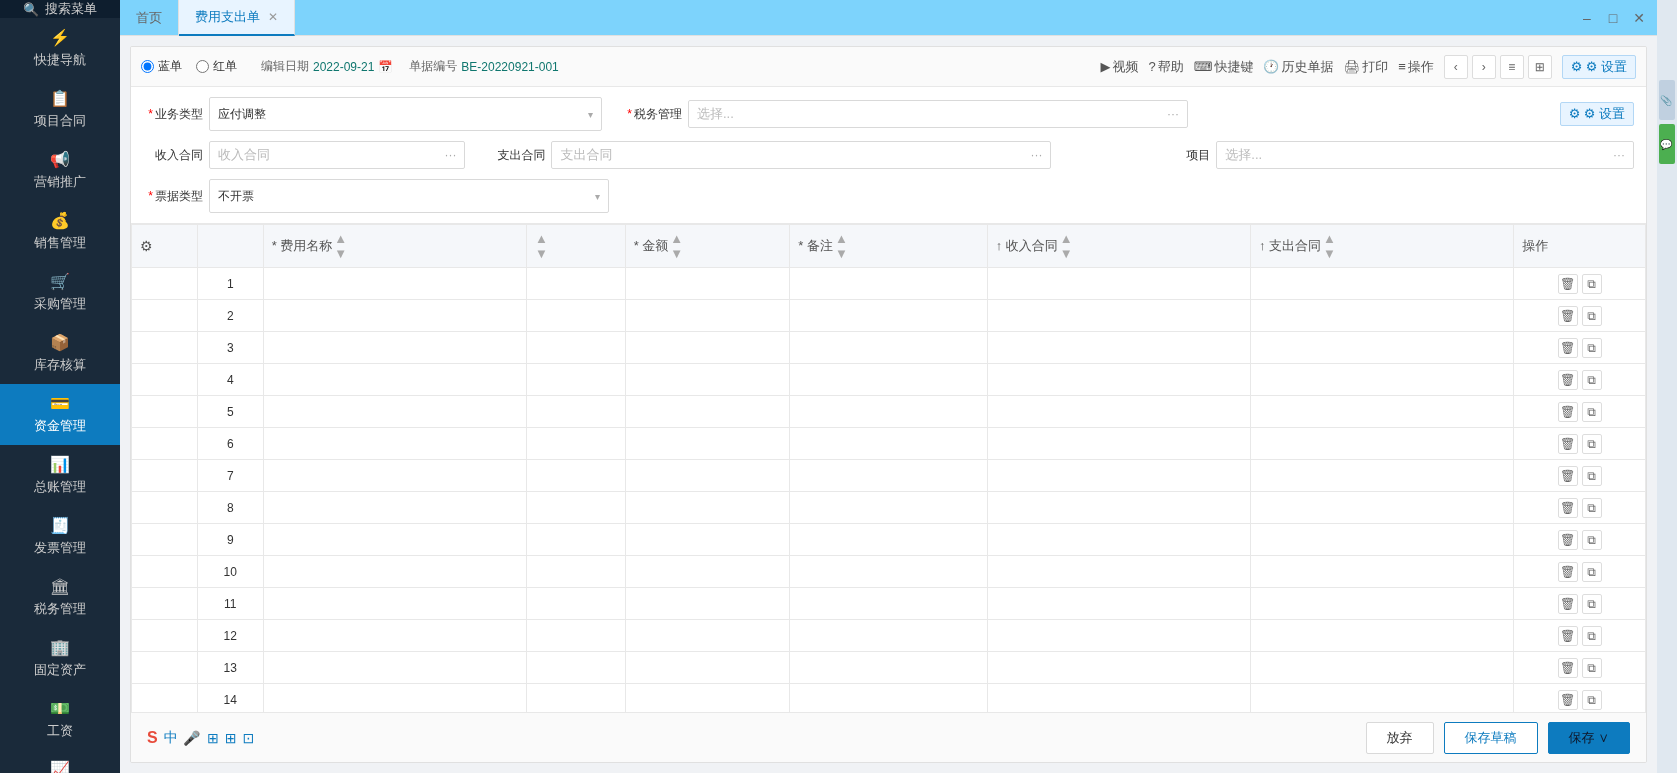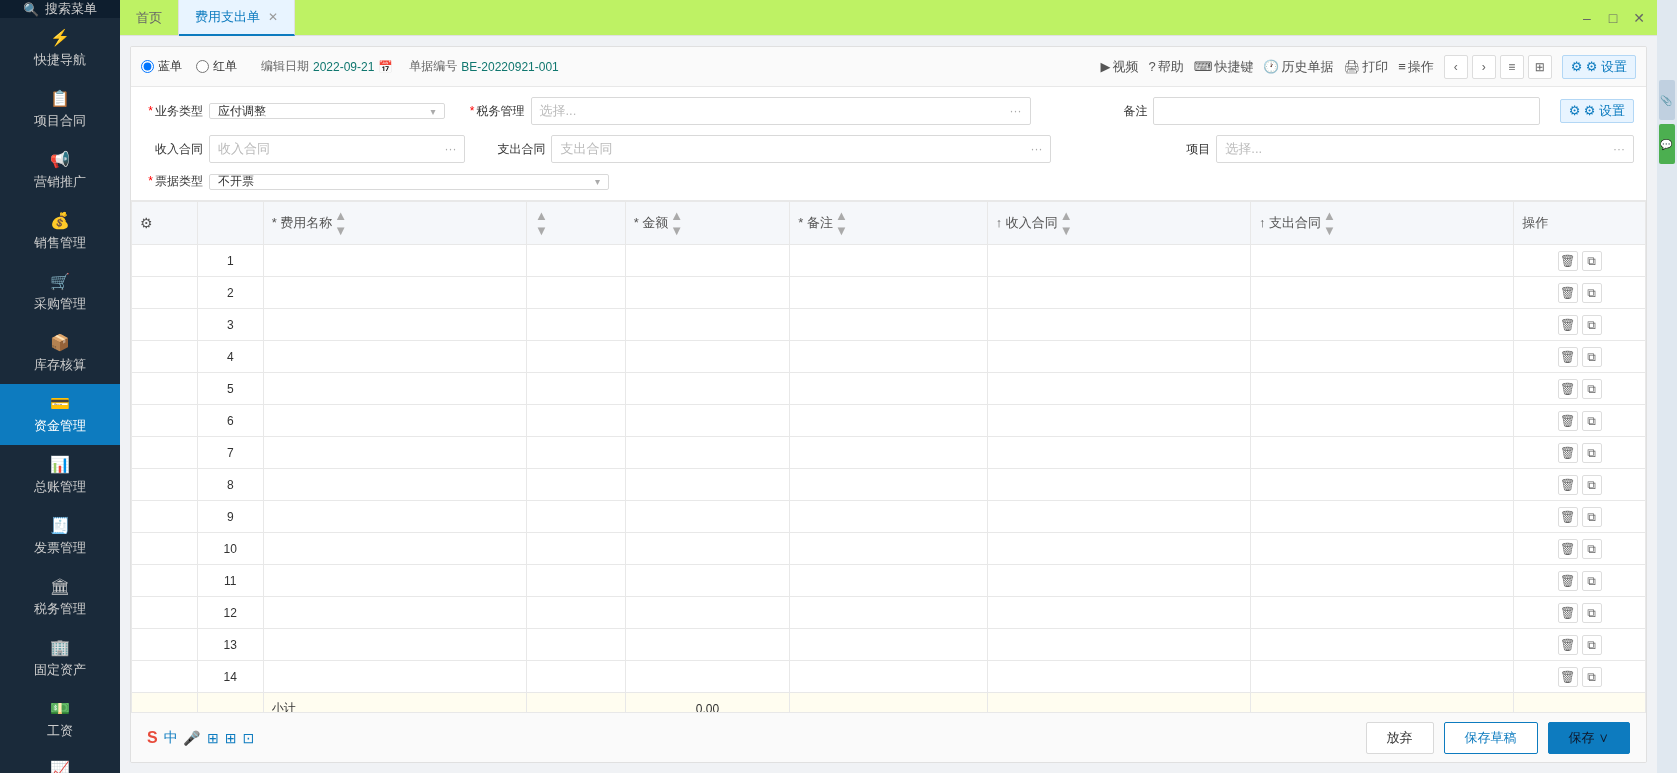"首页" .tab-bar { background: #bef264 -> #7dd3fc }
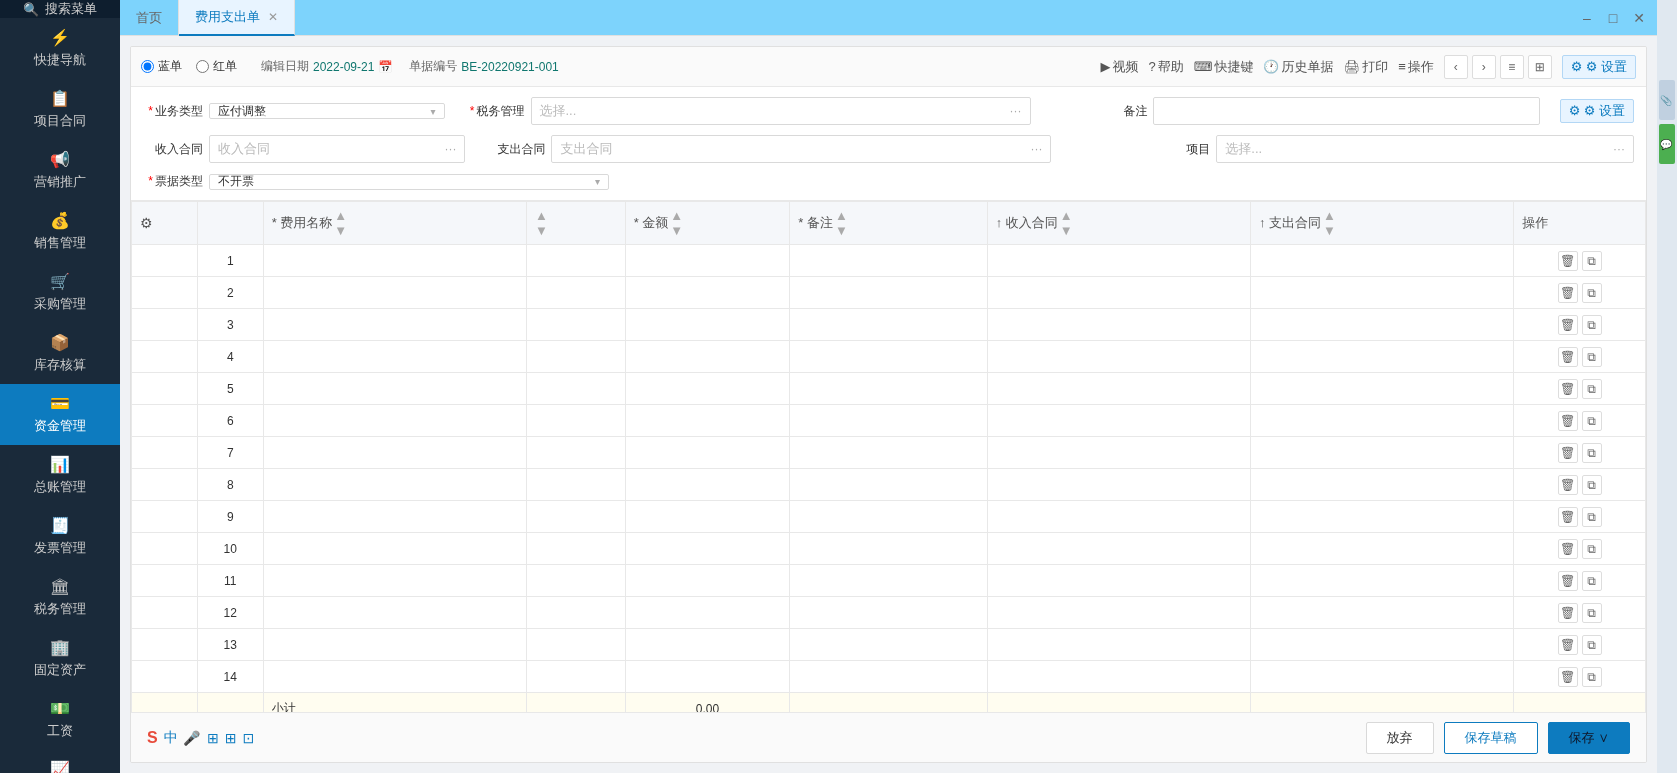"应付调整" .form-select { height: 16px -> 34px }
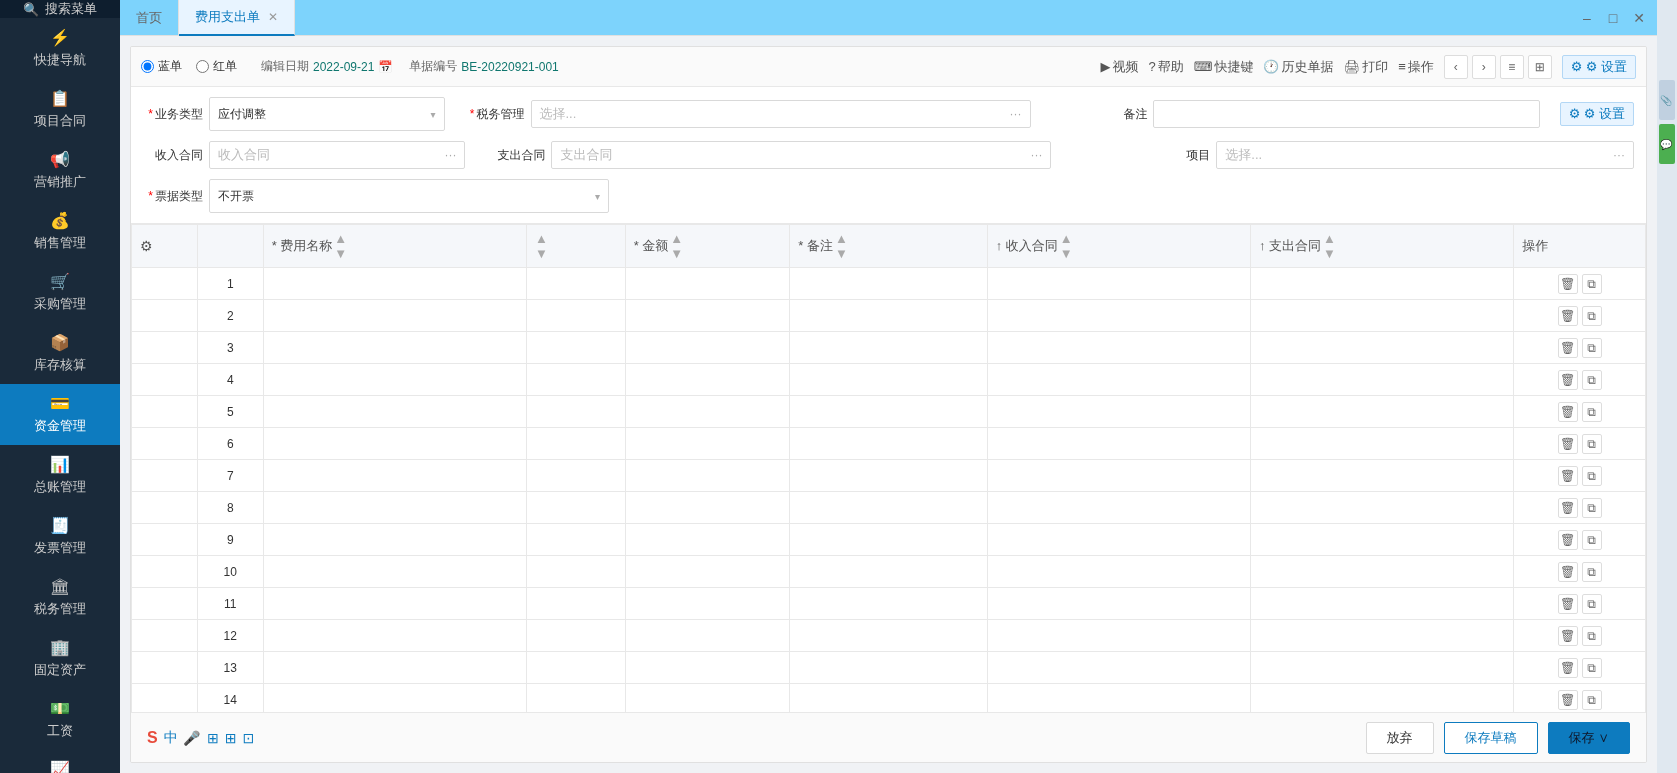"备注" div.form-group { html: <div> <span>备注</span> <div> </div> </div> -> none }
